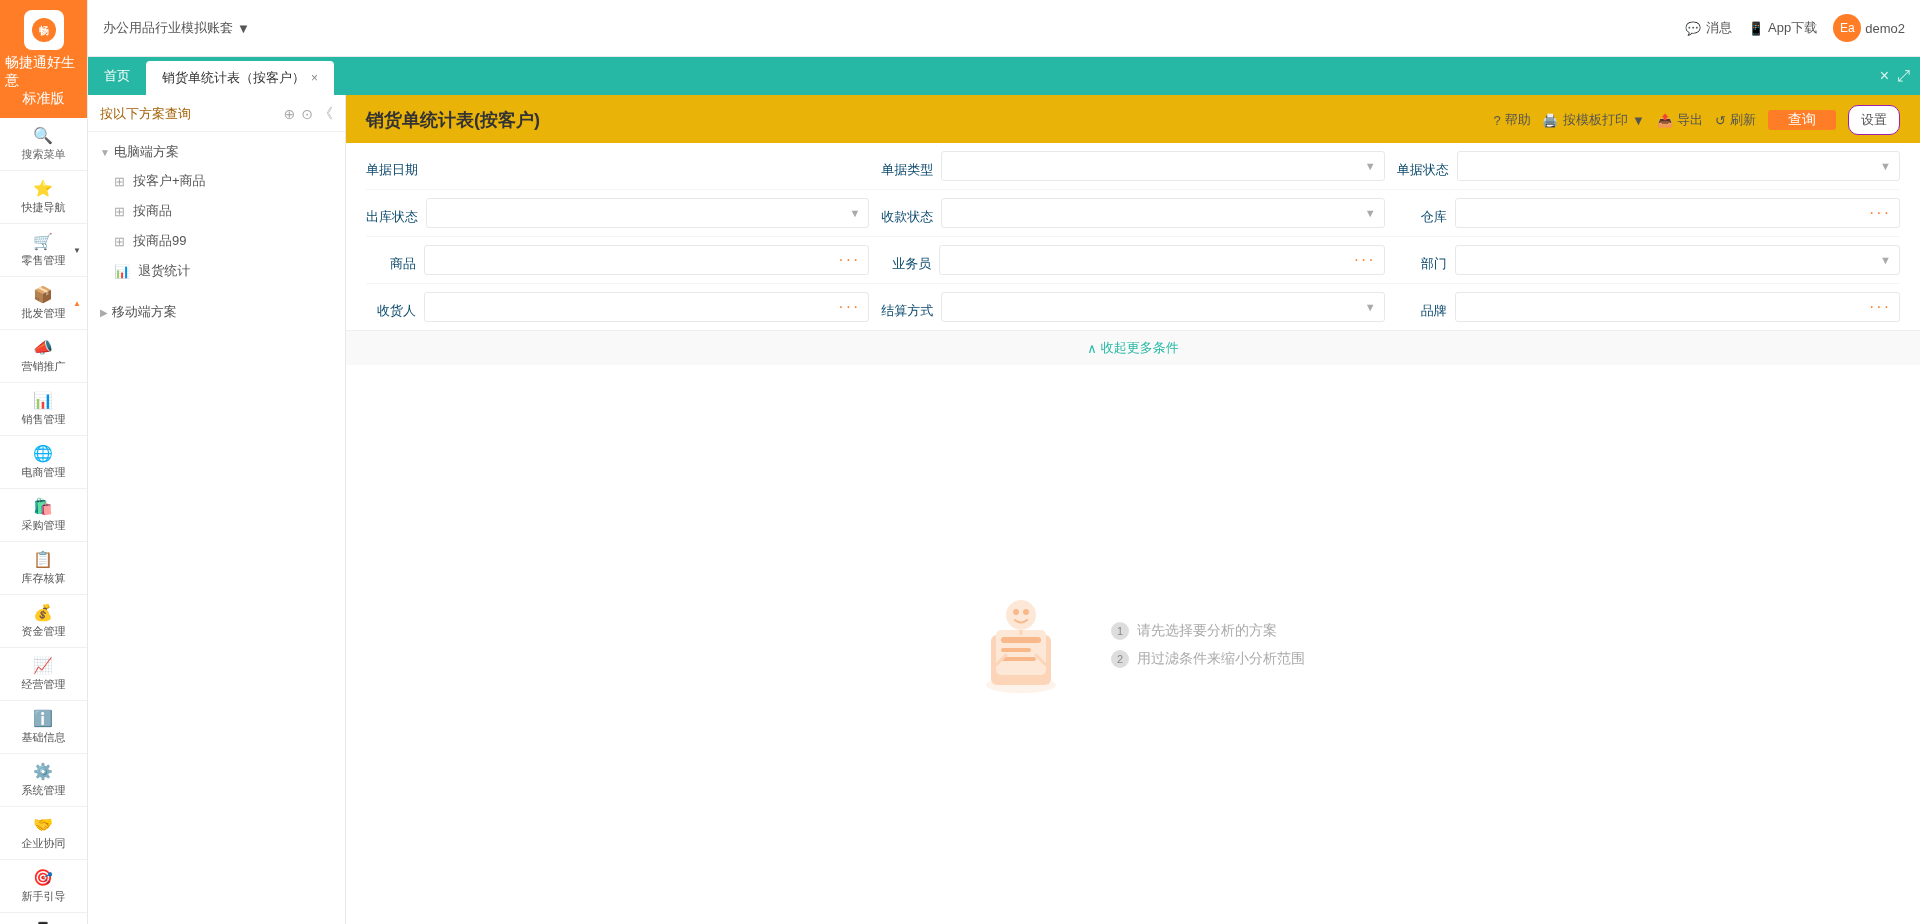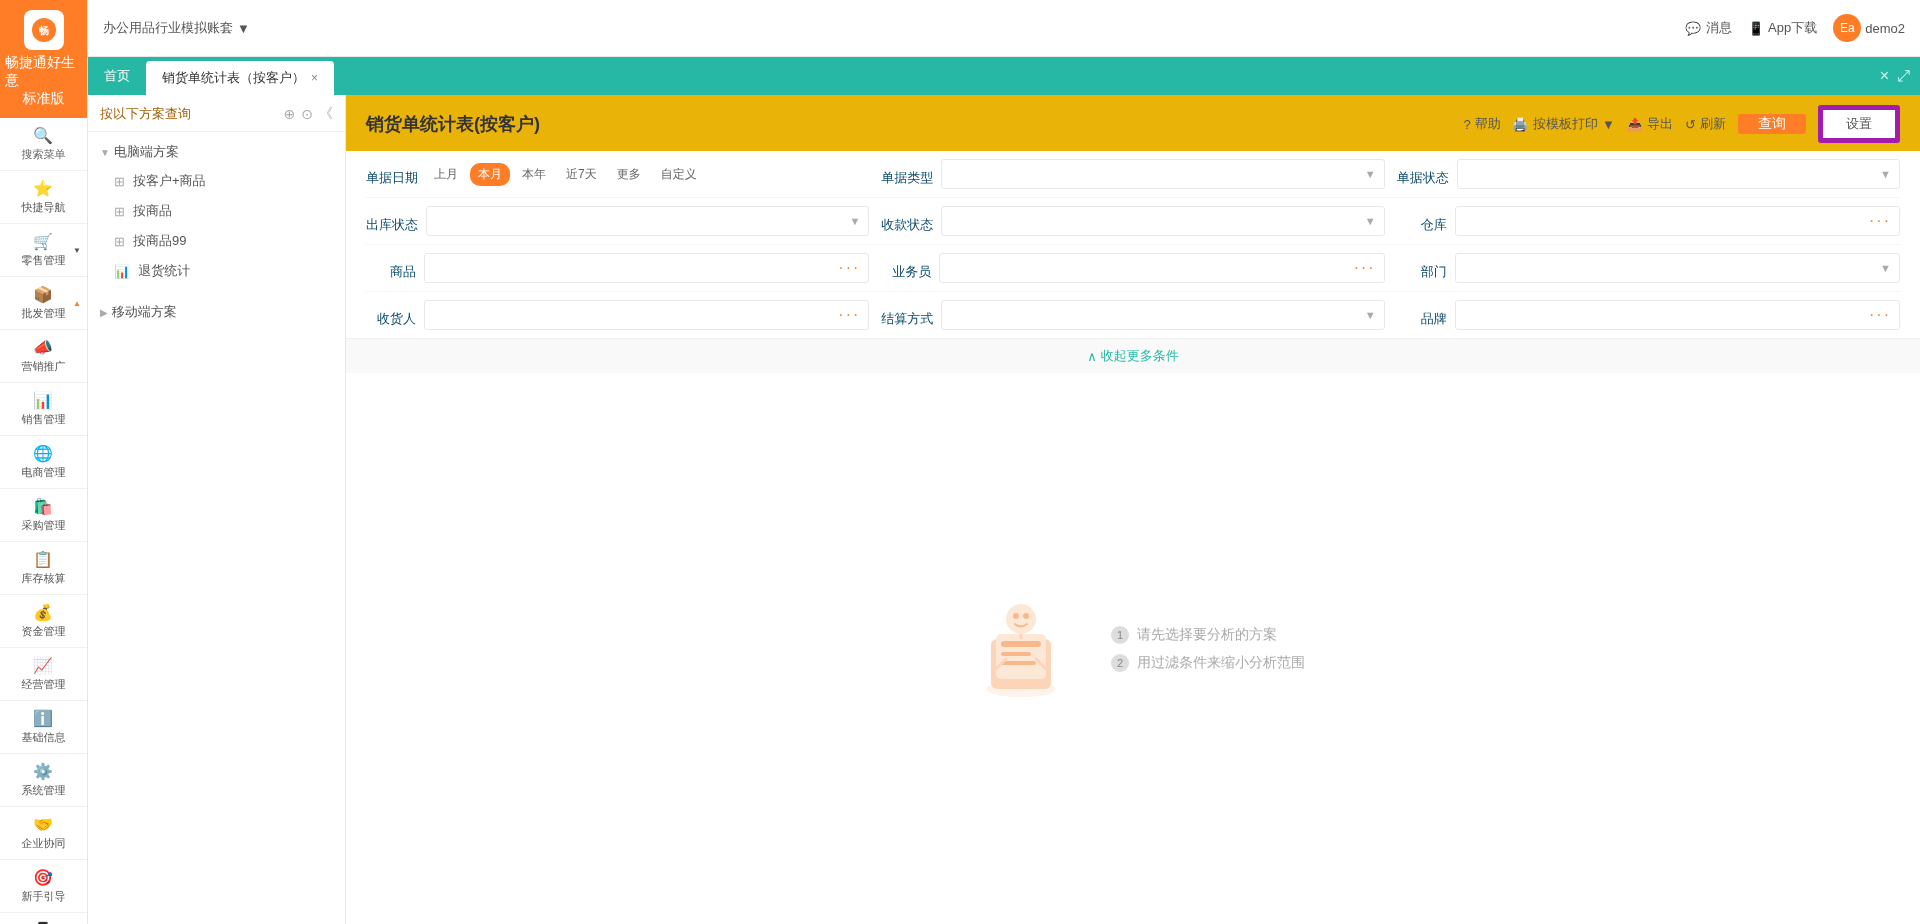"设置" .btn-setting { border: 5px solid #a21caf -> 1px solid #a21caf; border-radius: 3px -> 10px; padding: 5px 23px -> 5px 12px }
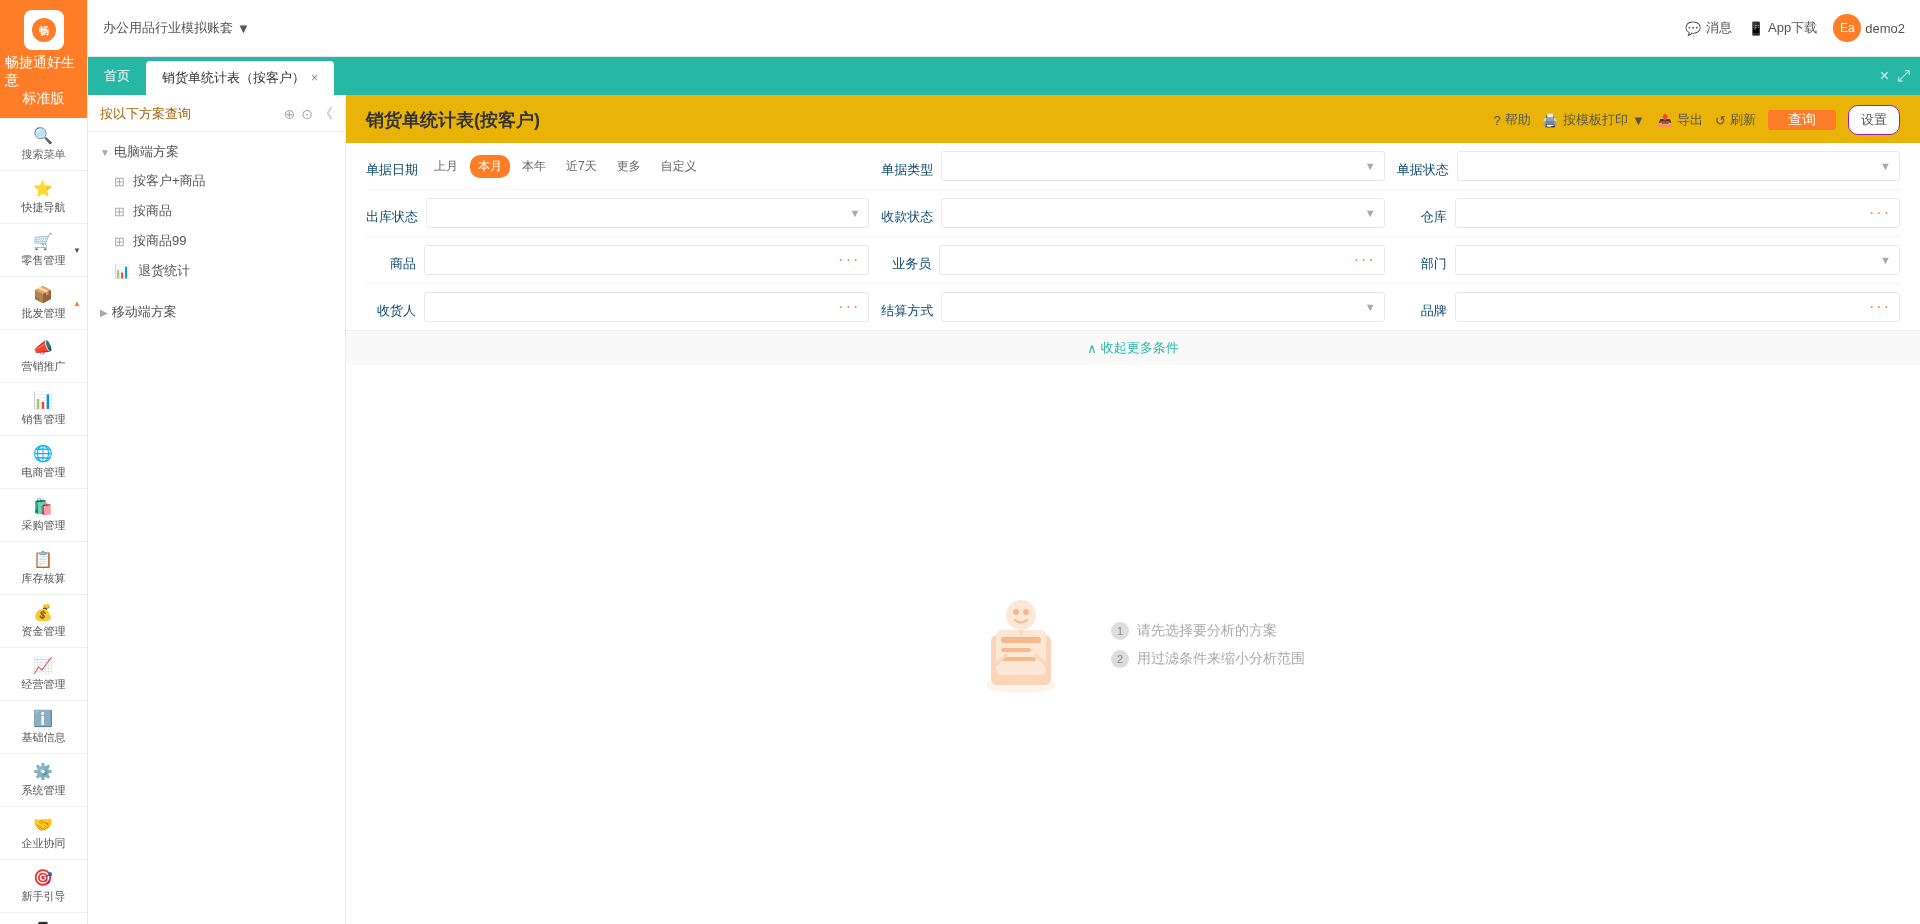"上月" div.date-row { html: <div> <div> <span>上月</span> <span>本月</span> <span>本年</span> <span>近7天</span> <span>更多</span> <span>自定义</span> </div> </div> -> none }
